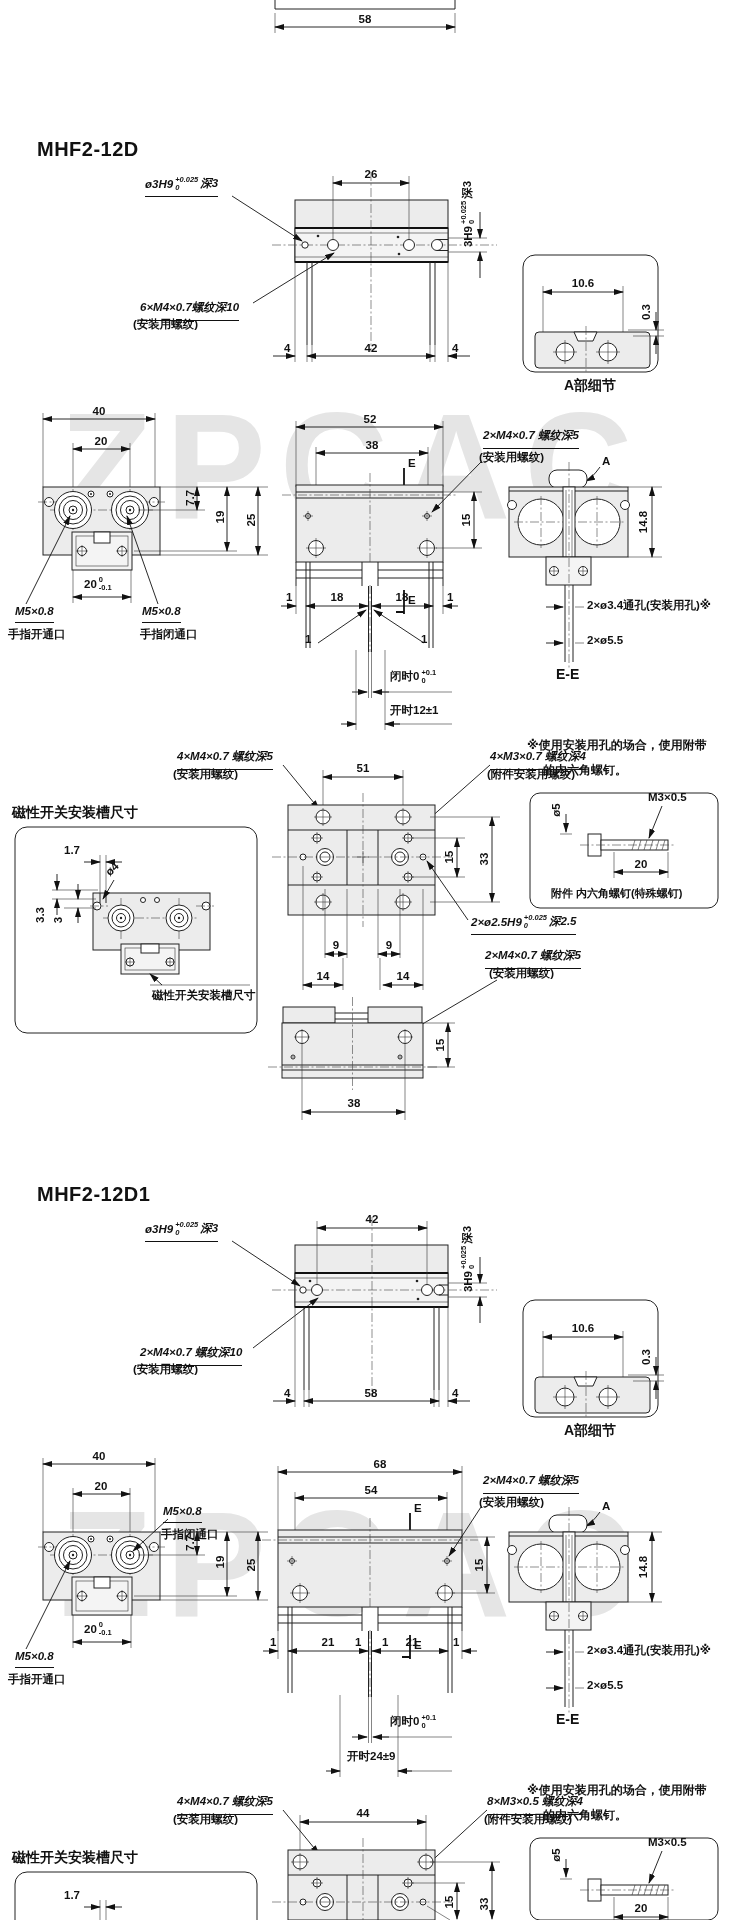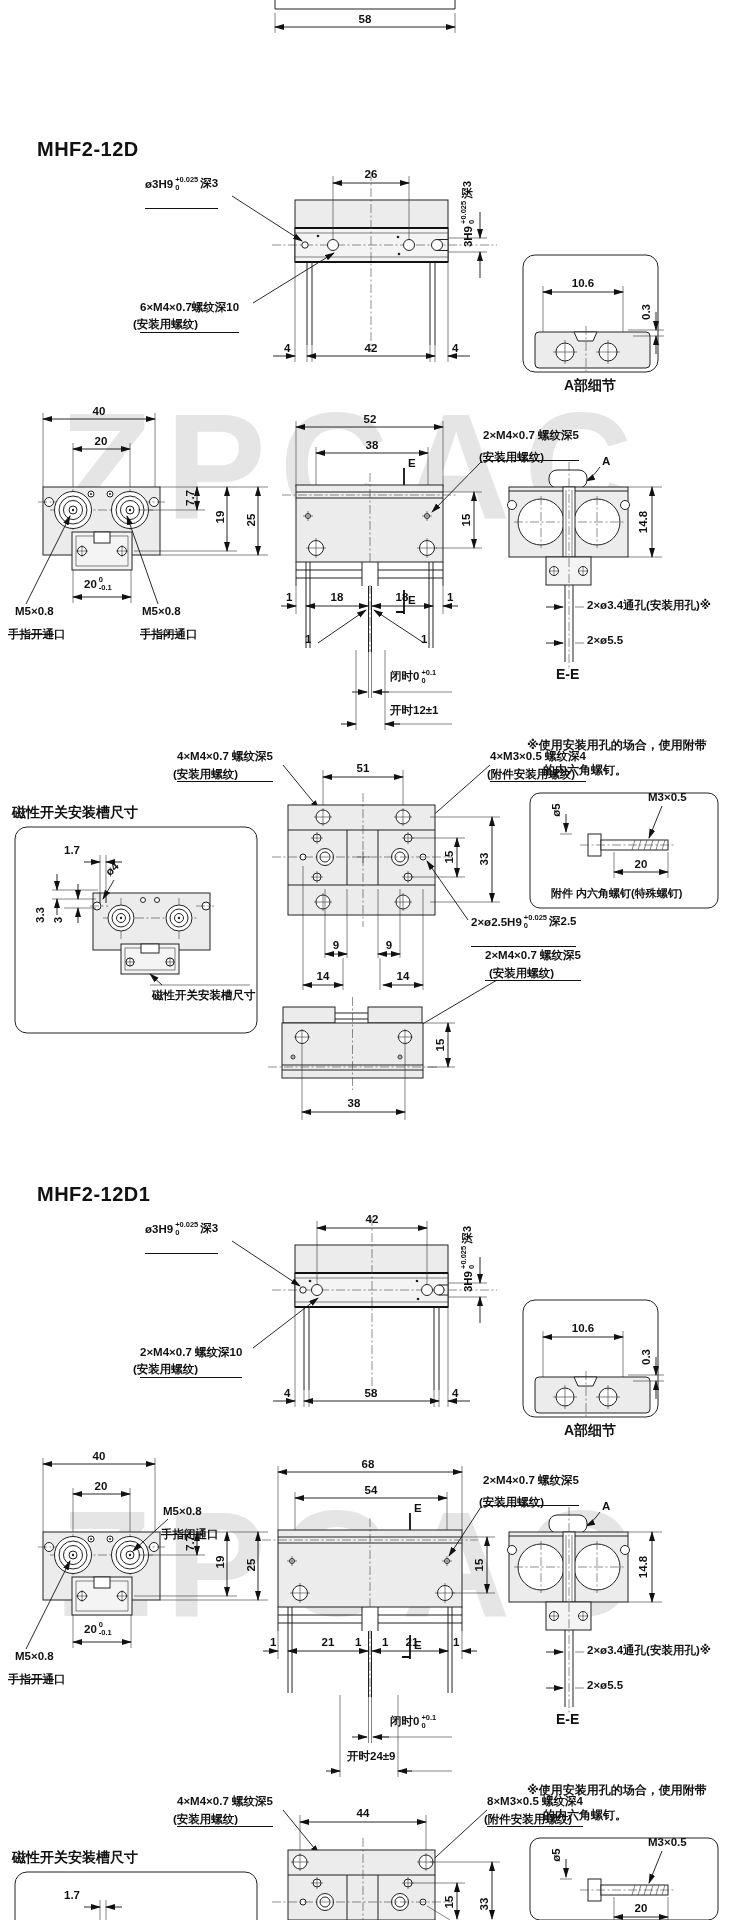"ø3H9" .u { font-style: none -> italic; padding-bottom: 17px -> 5px }
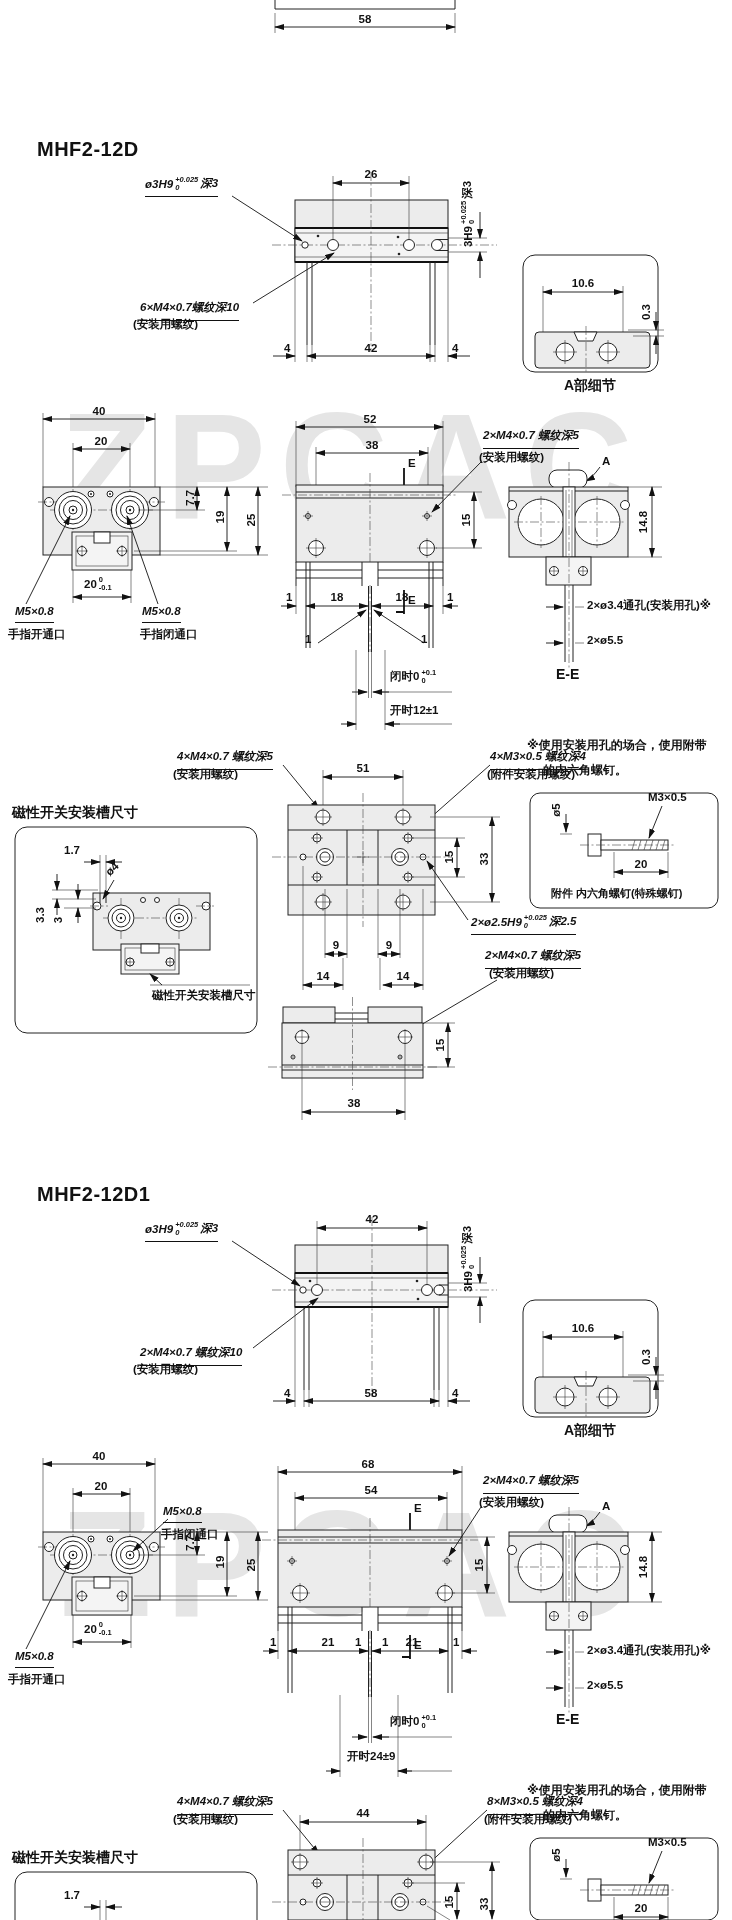"4×M3×0.5 螺纹深4" span.t { text: 0.5 -> 0.7 }
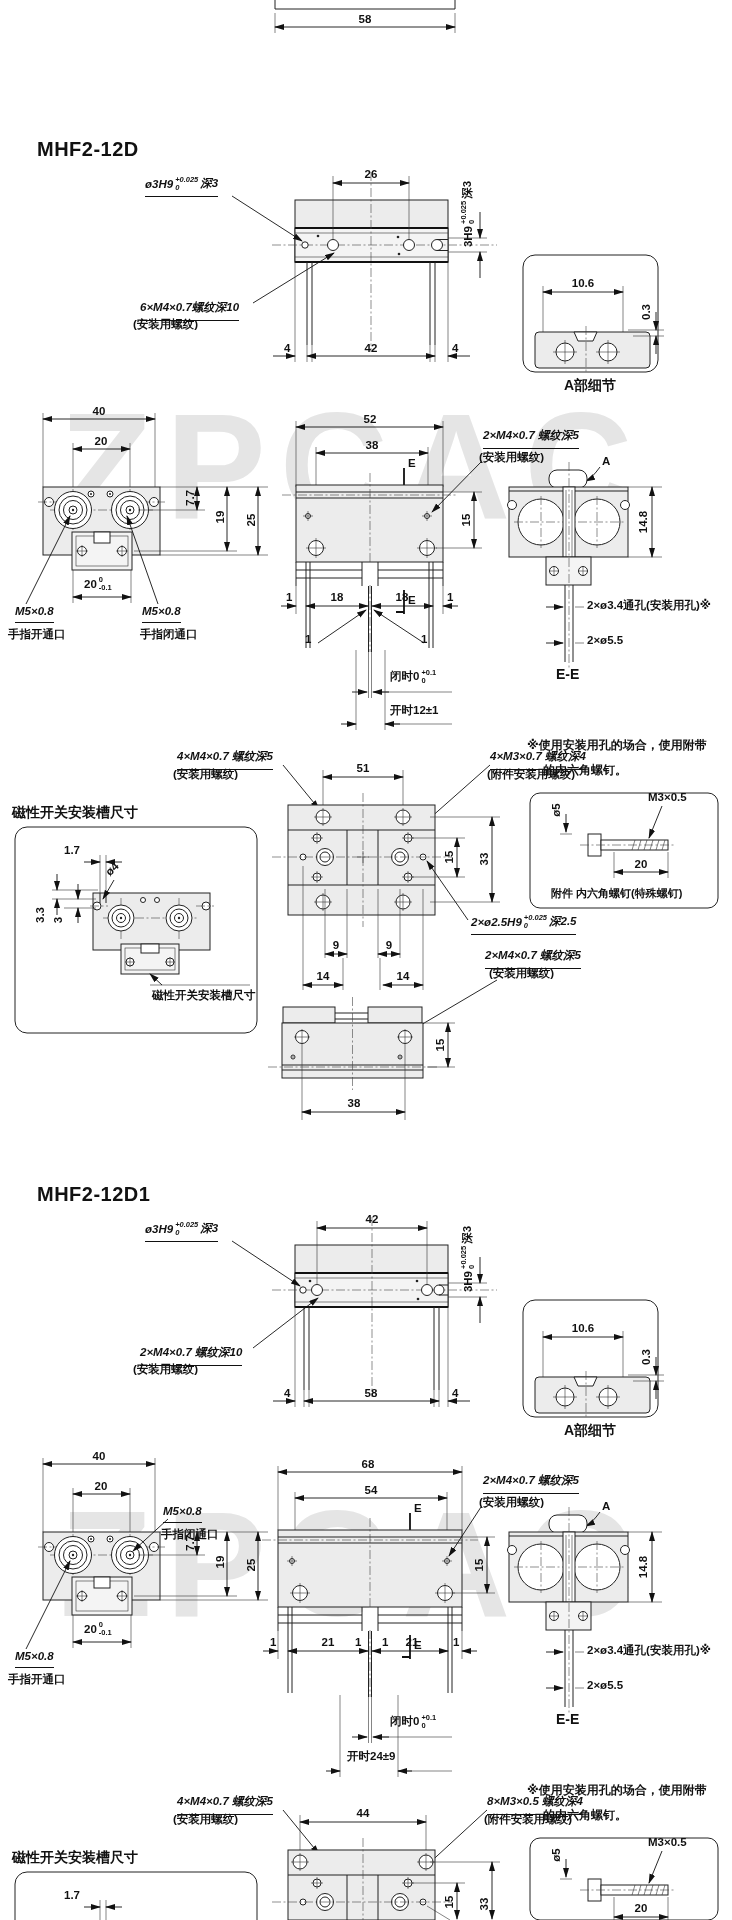"68" span.t { left: 368px -> 380px }
